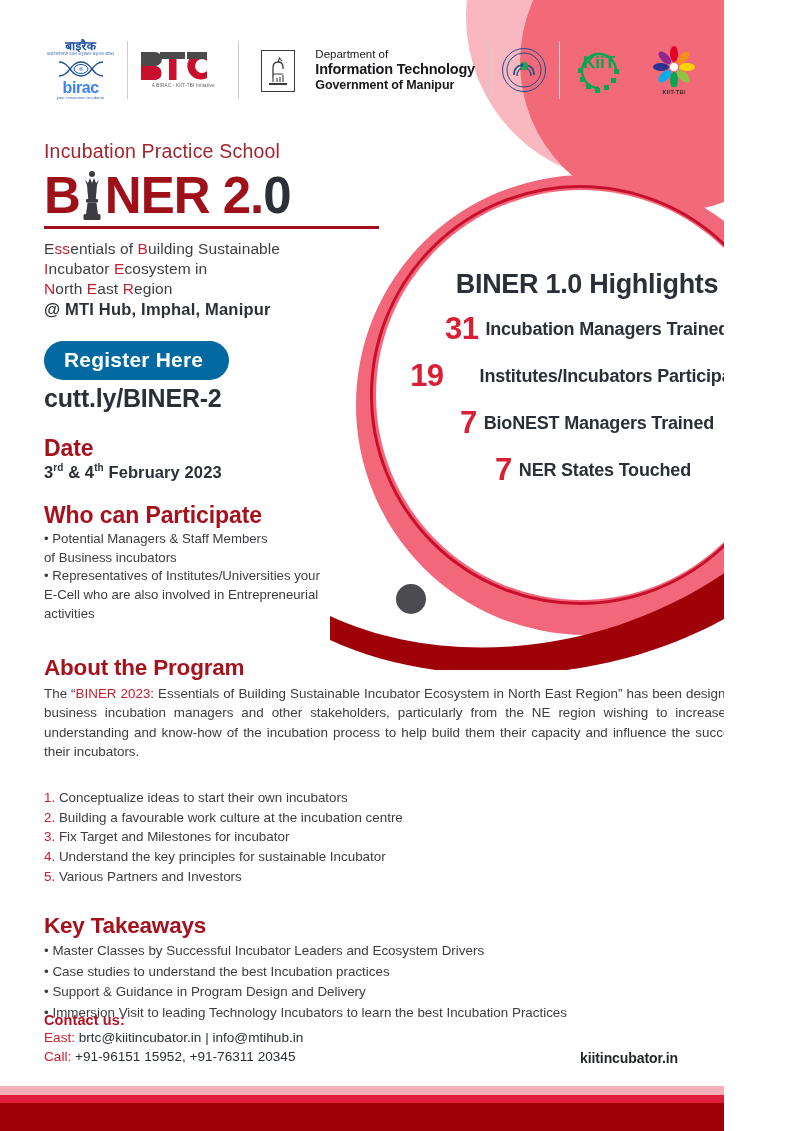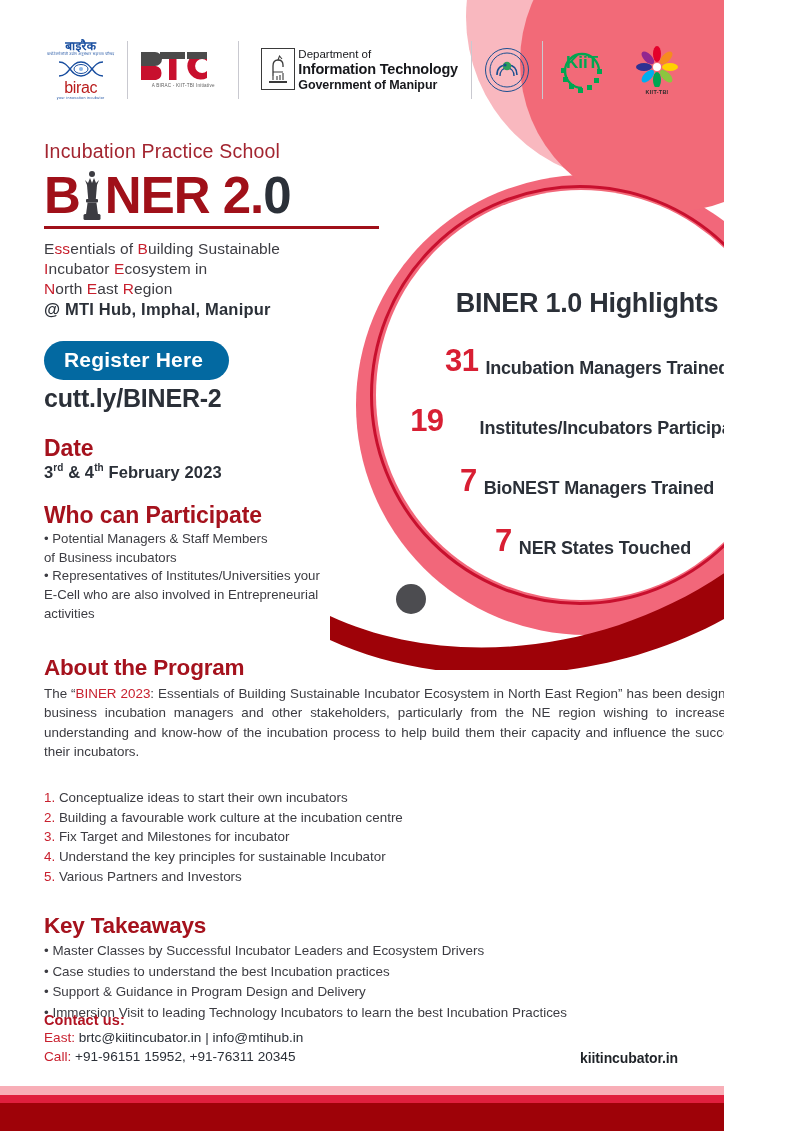"Department of" .doit { align-items: flex-start -> flex-end; gap: 3px -> 20px }
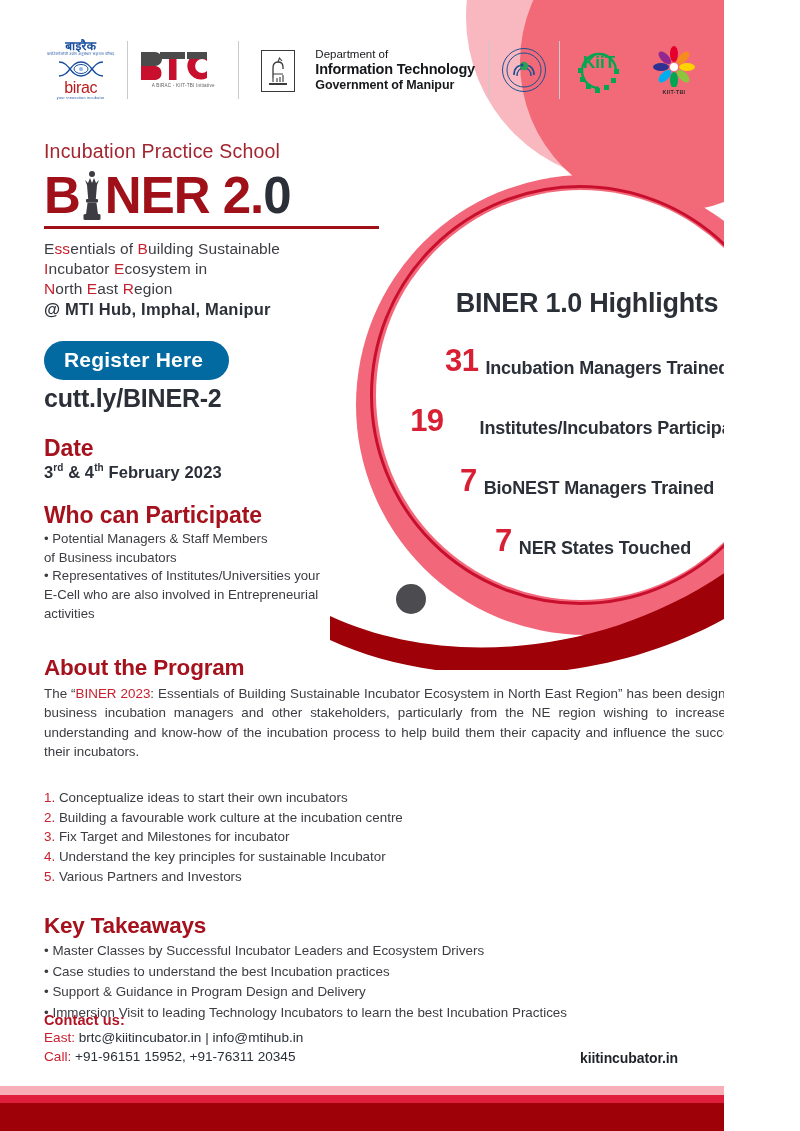"birac" .birac .name { color: #b91c1c -> #3b82f6; font-weight: normal -> bold }
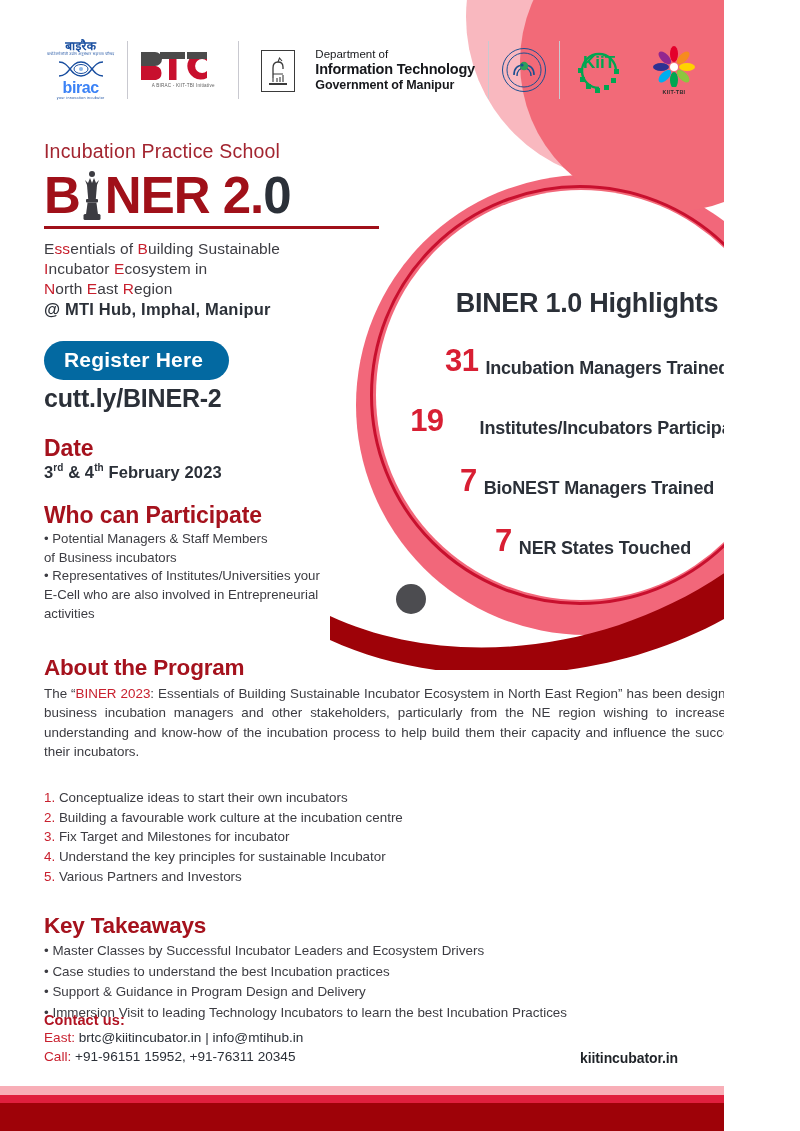"BINER 1.0 Highlights" .highlights { top: 288px -> 269px }
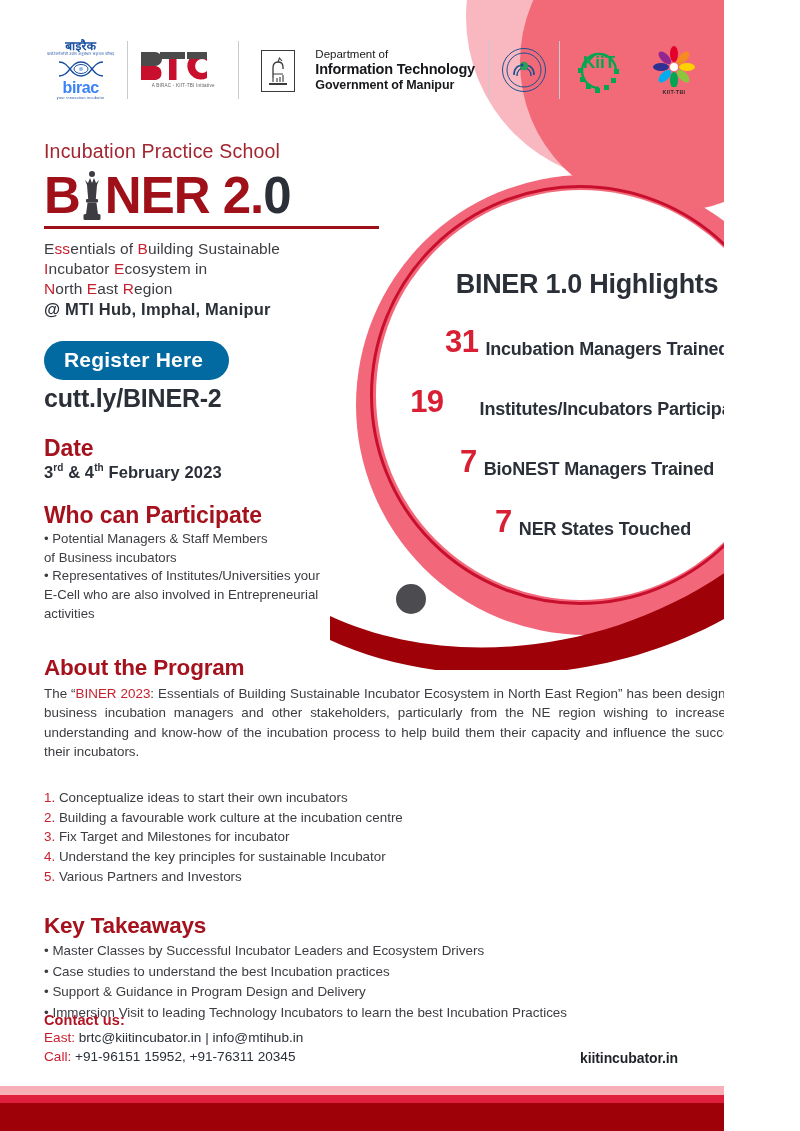"31" .hl-row { align-items: flex-end -> center; margin-top: 24px -> 11px }
